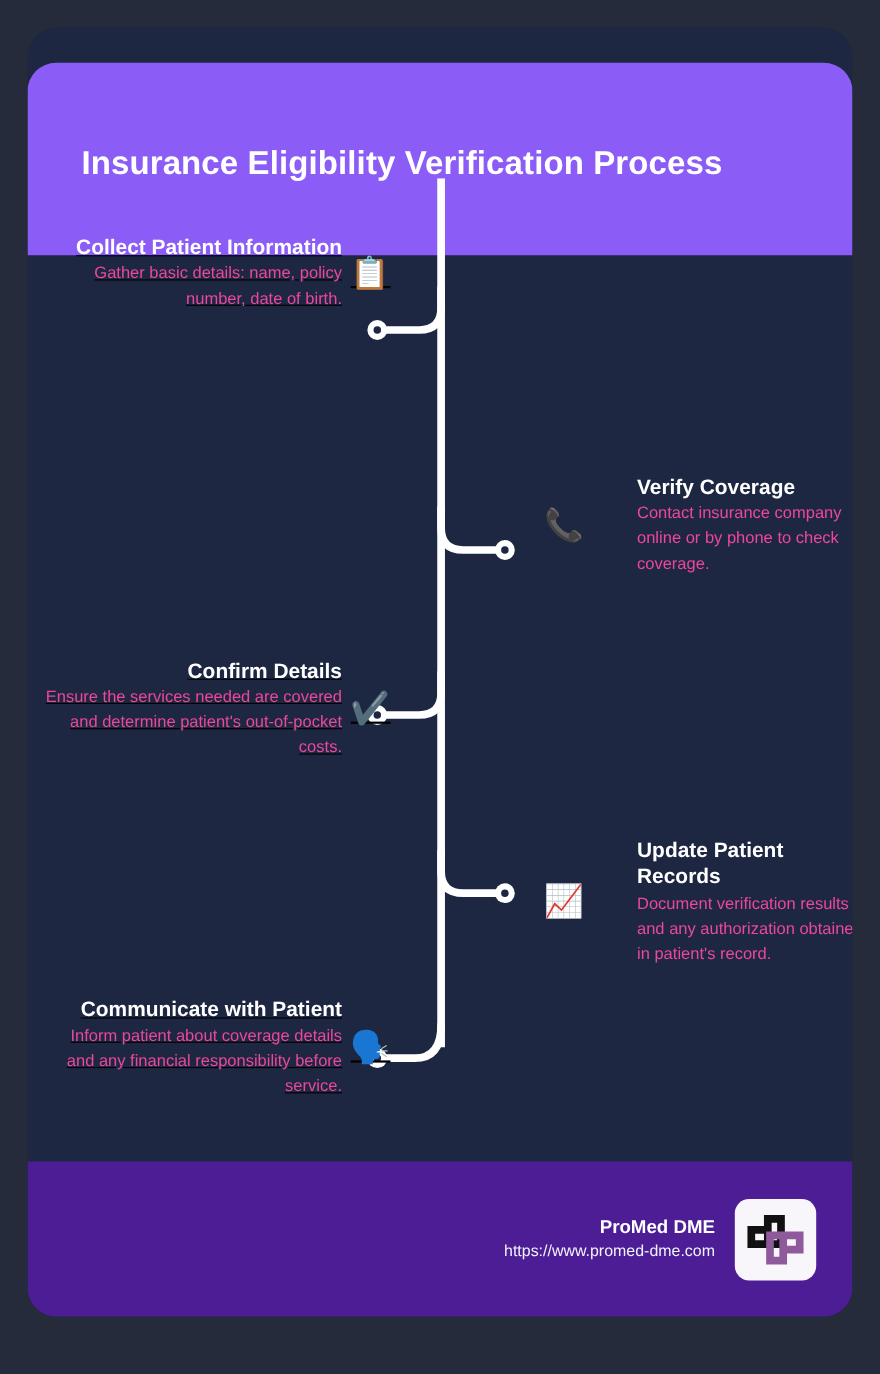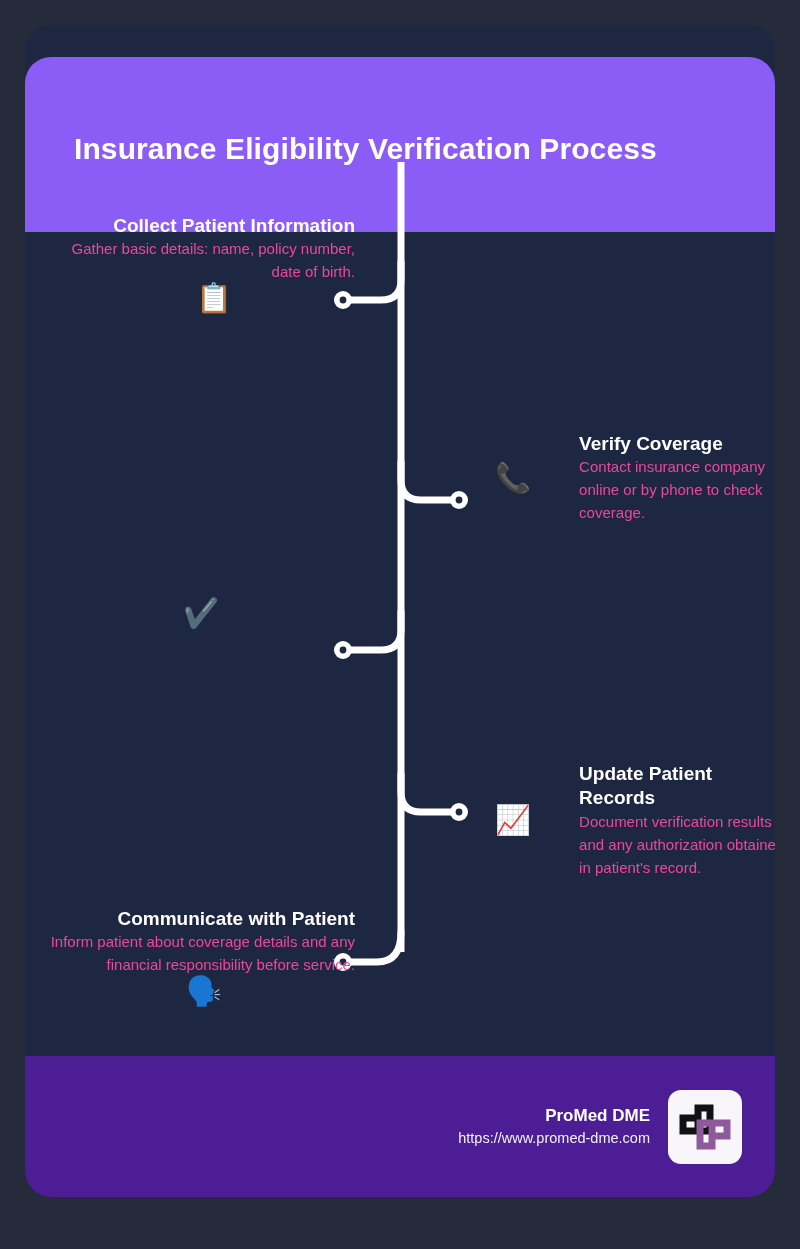"Collect Patient Information" .step.left { flex-direction: column -> row; text-decoration: none -> underline }
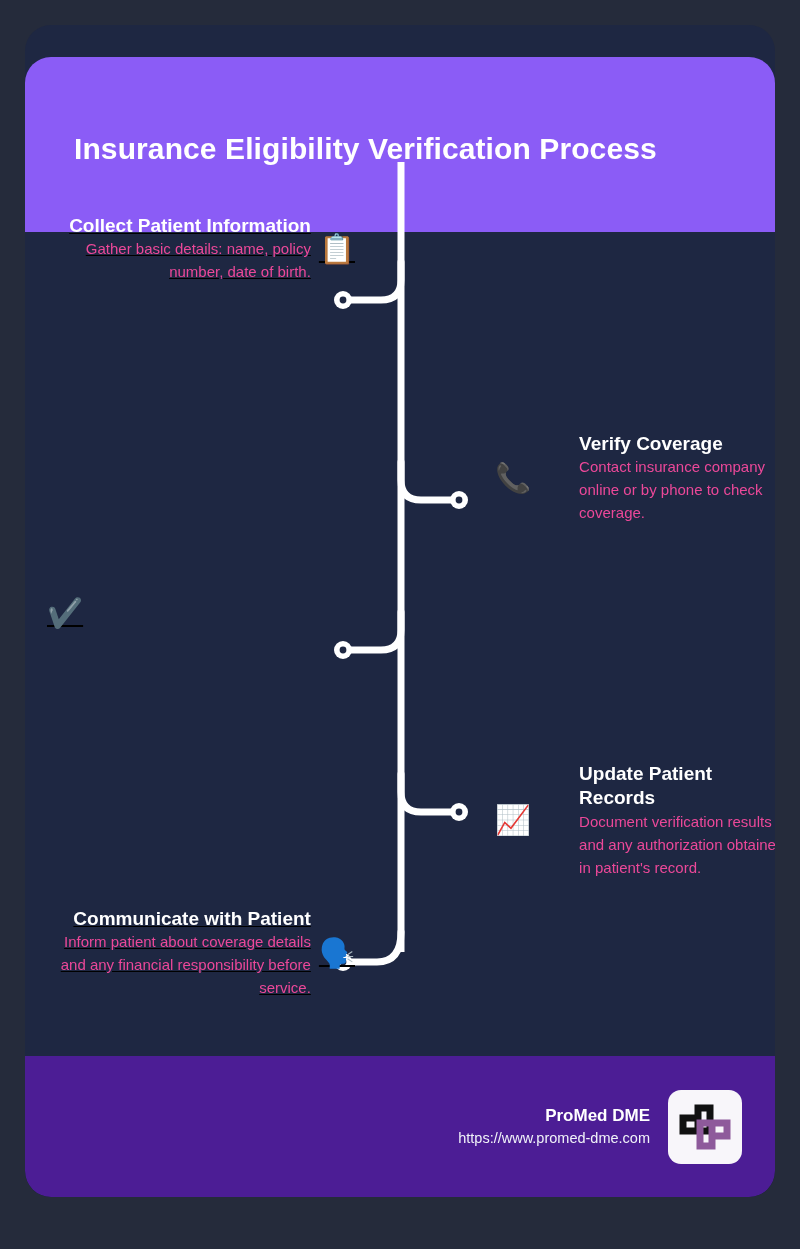"Confirm Details" div.step-text { html: none -> <div> <div>Confirm Details</div> <div>Ensure the services needed are covered and determine patient's out-of-pocket costs.</div> </div> }
